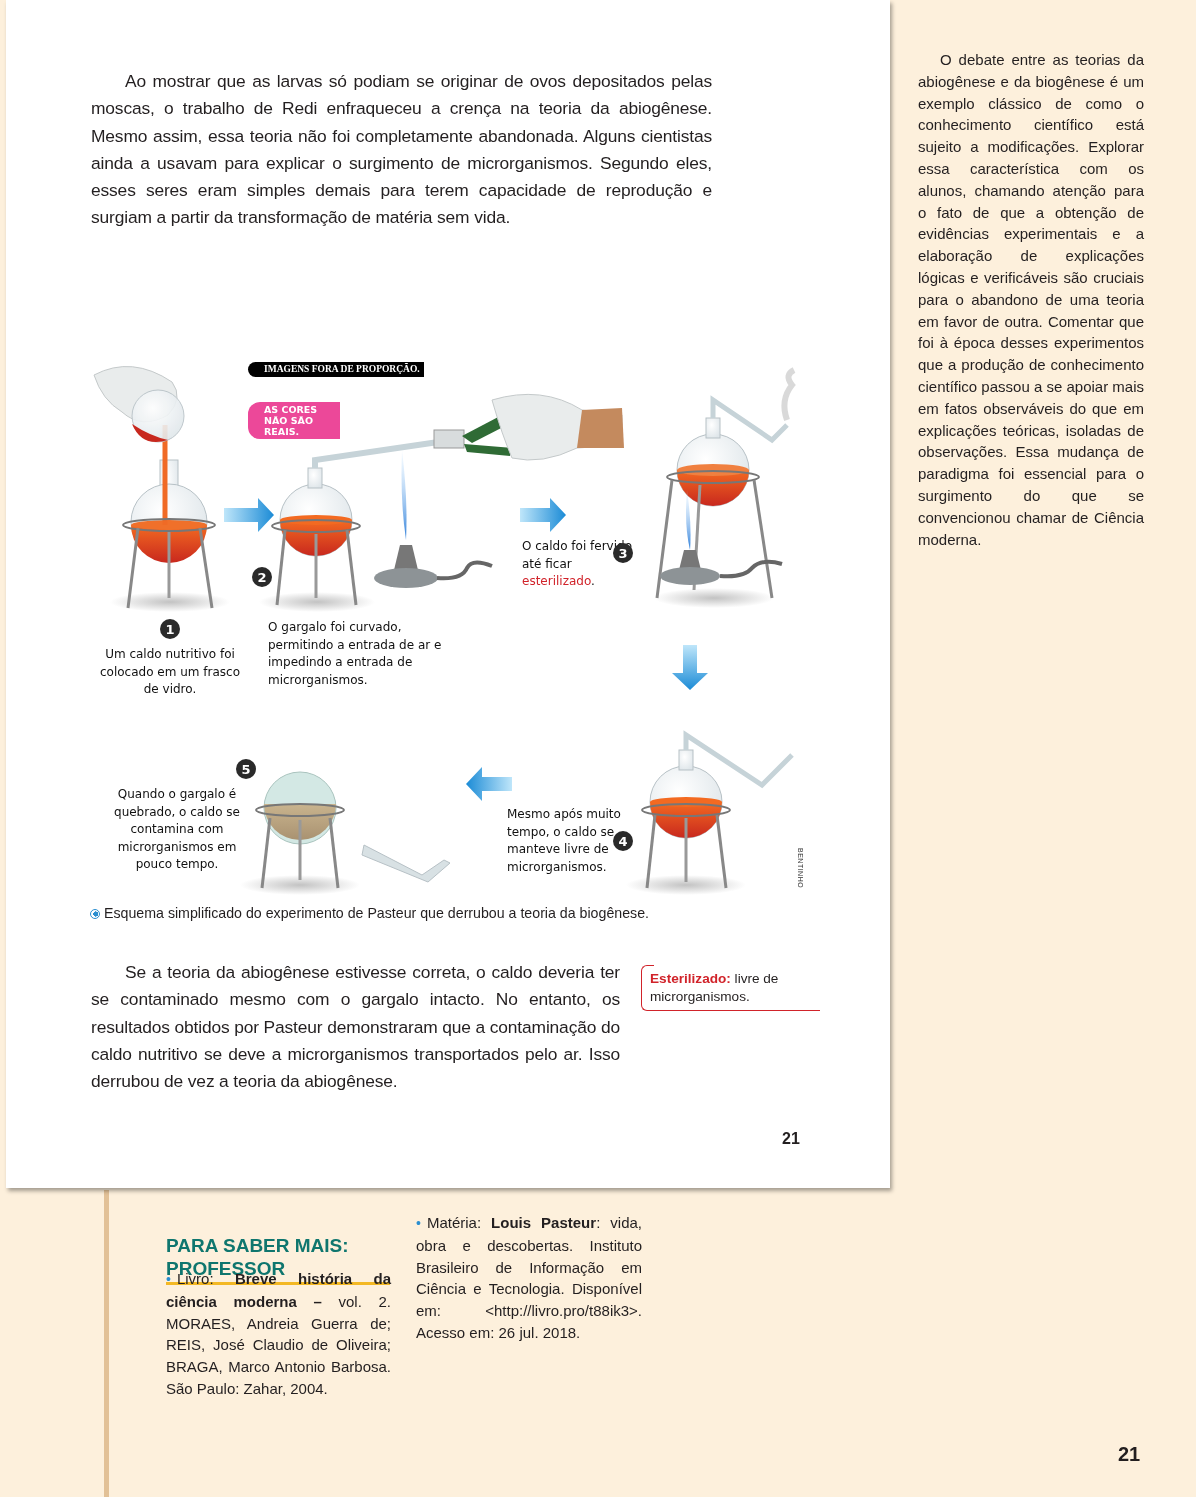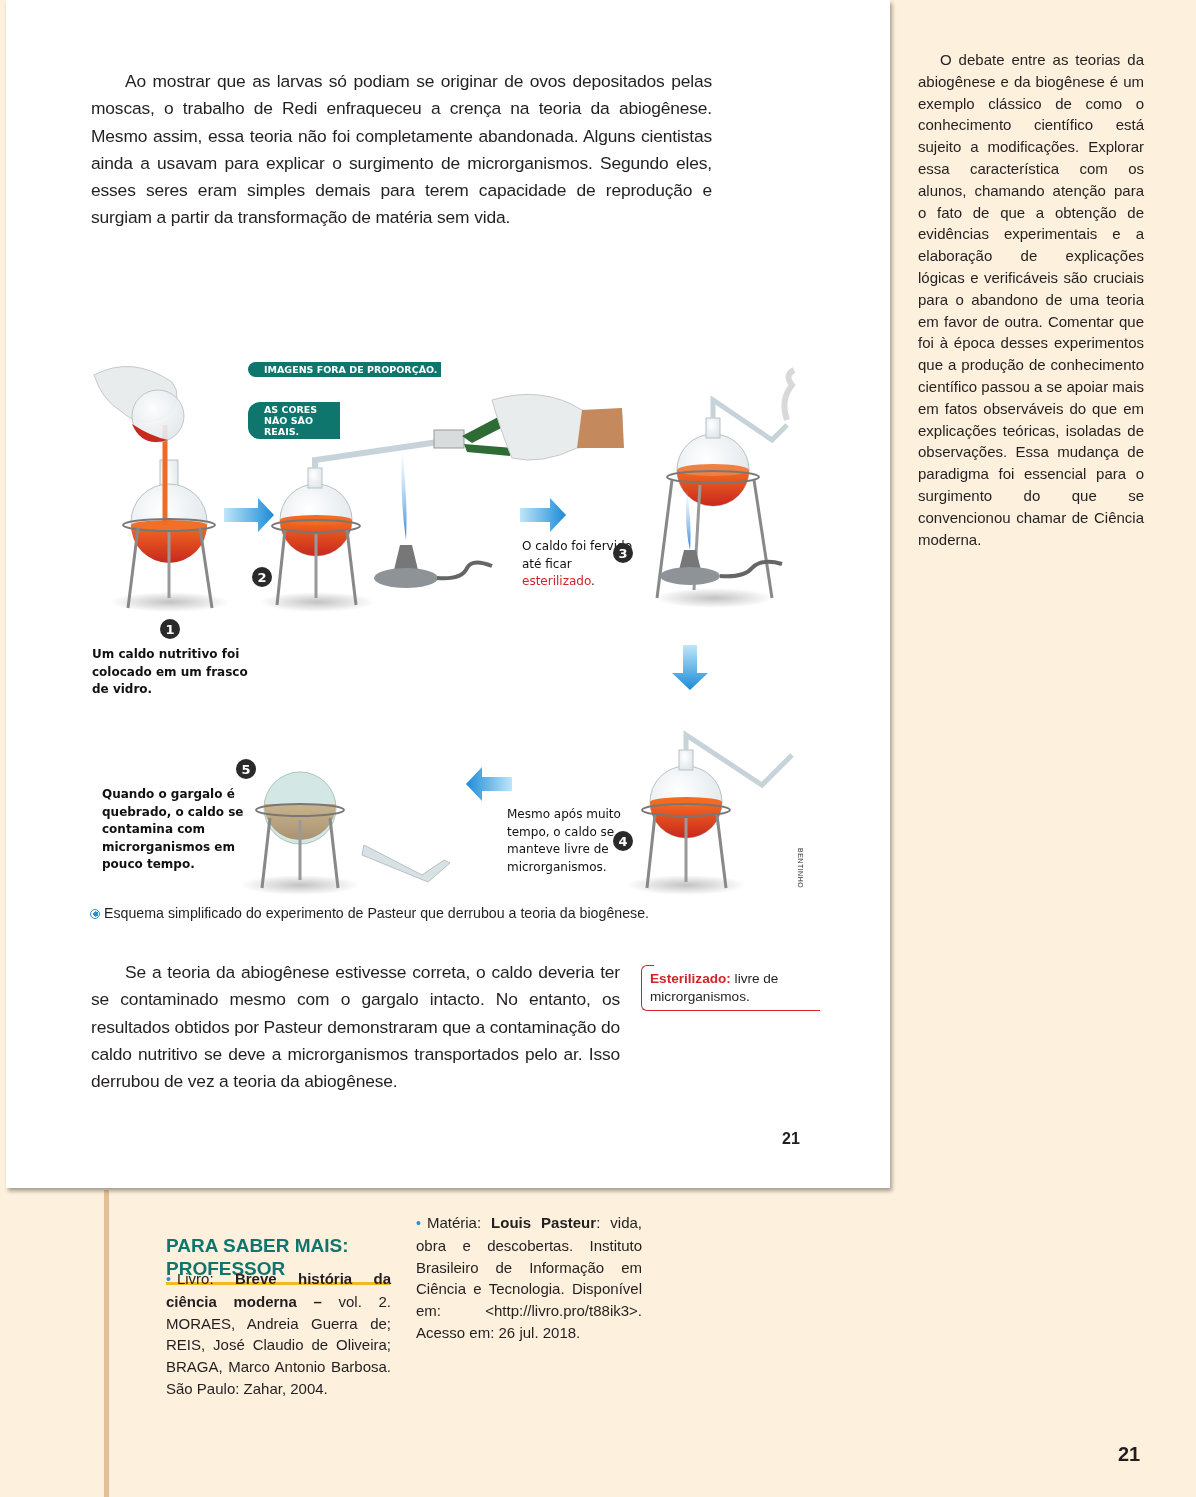"IMAGENS FORA DE PROPORÇÃO." .badge-blue { background: #0f766e -> #000000; font-family: none -> Liberation Serif, serif }
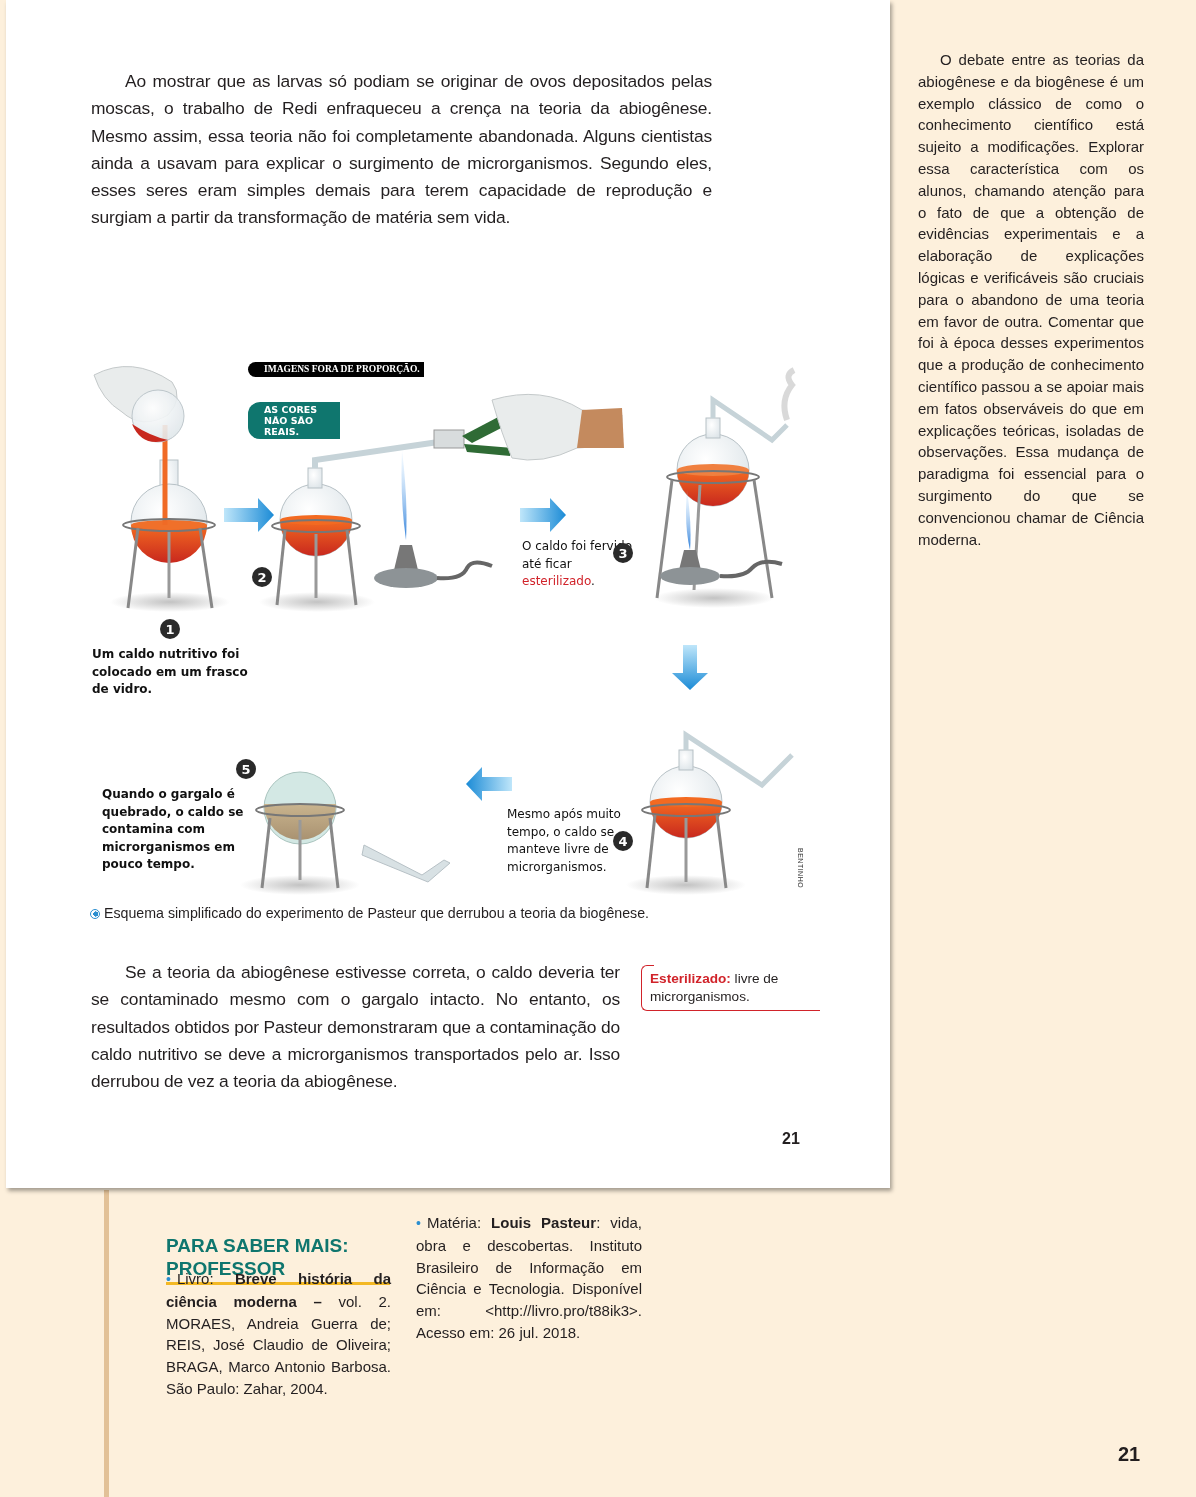"AS CORES NÃO SÃO REAIS." .badge-green { background: #0f766e -> #ec4899 }
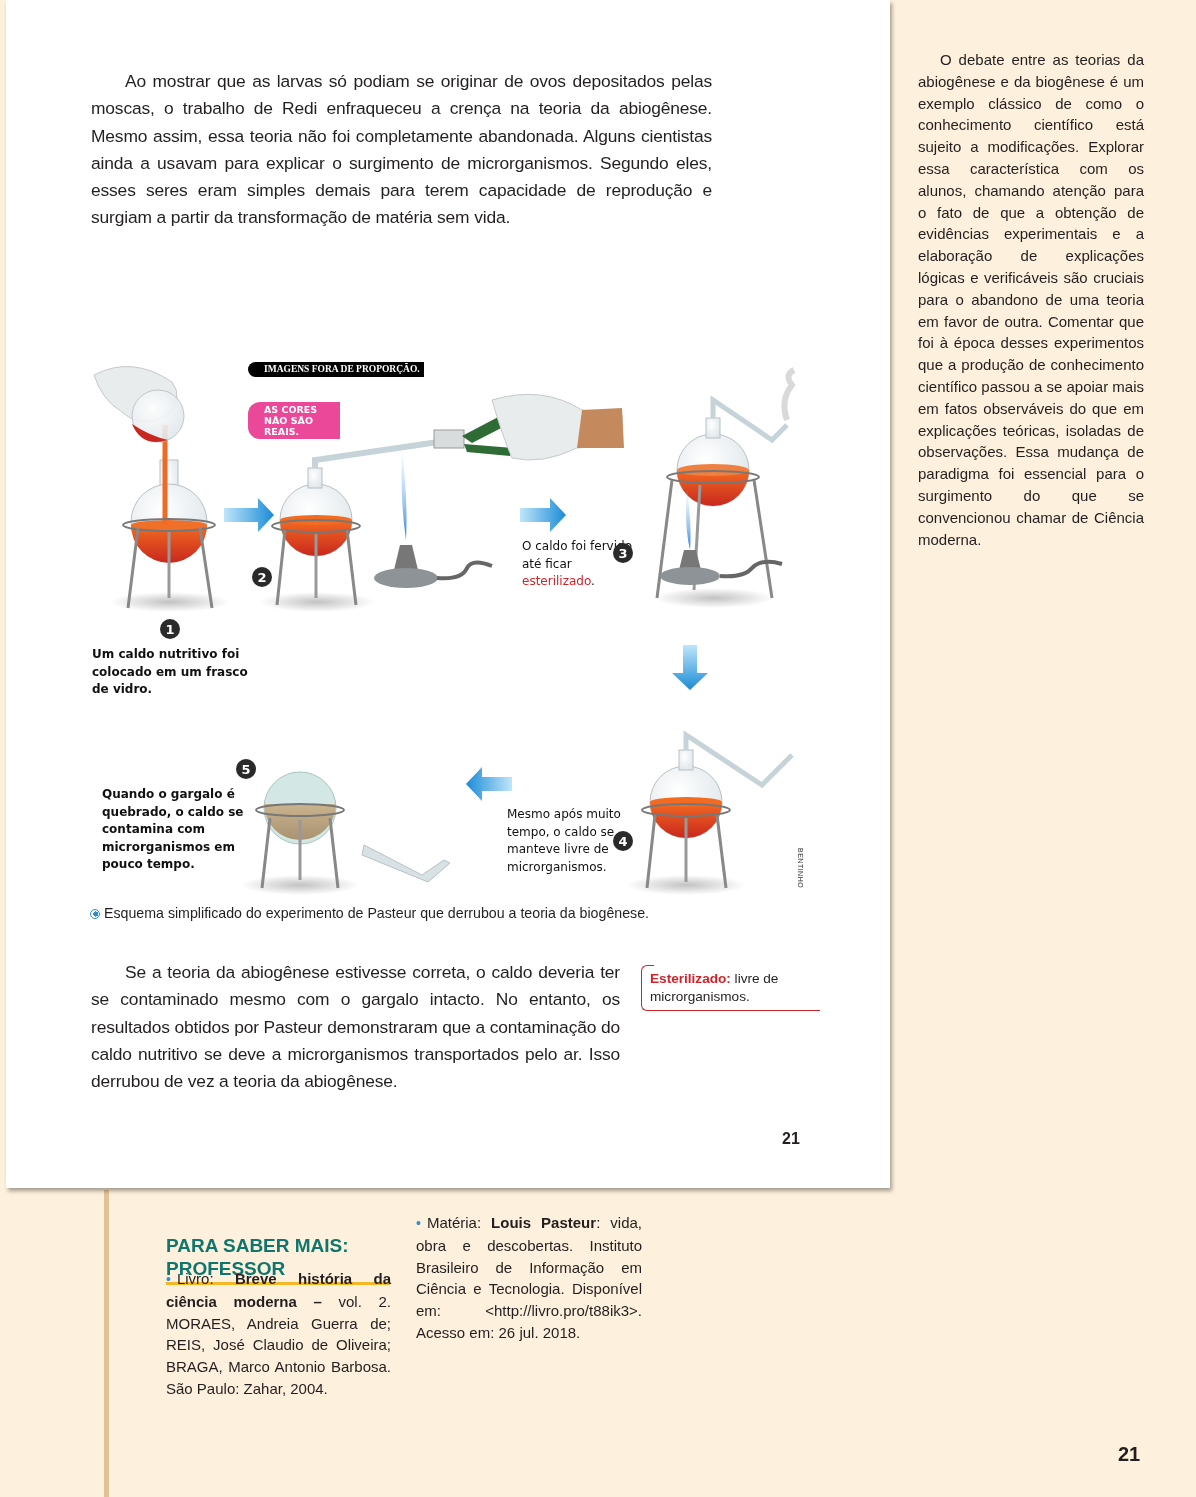"O gargalo foi curvado, permitindo" div.cap { html: none -> <div>O gargalo foi curvado, permitindo a entrada de ar e impedindo a entrada de microrganismos.</div> }
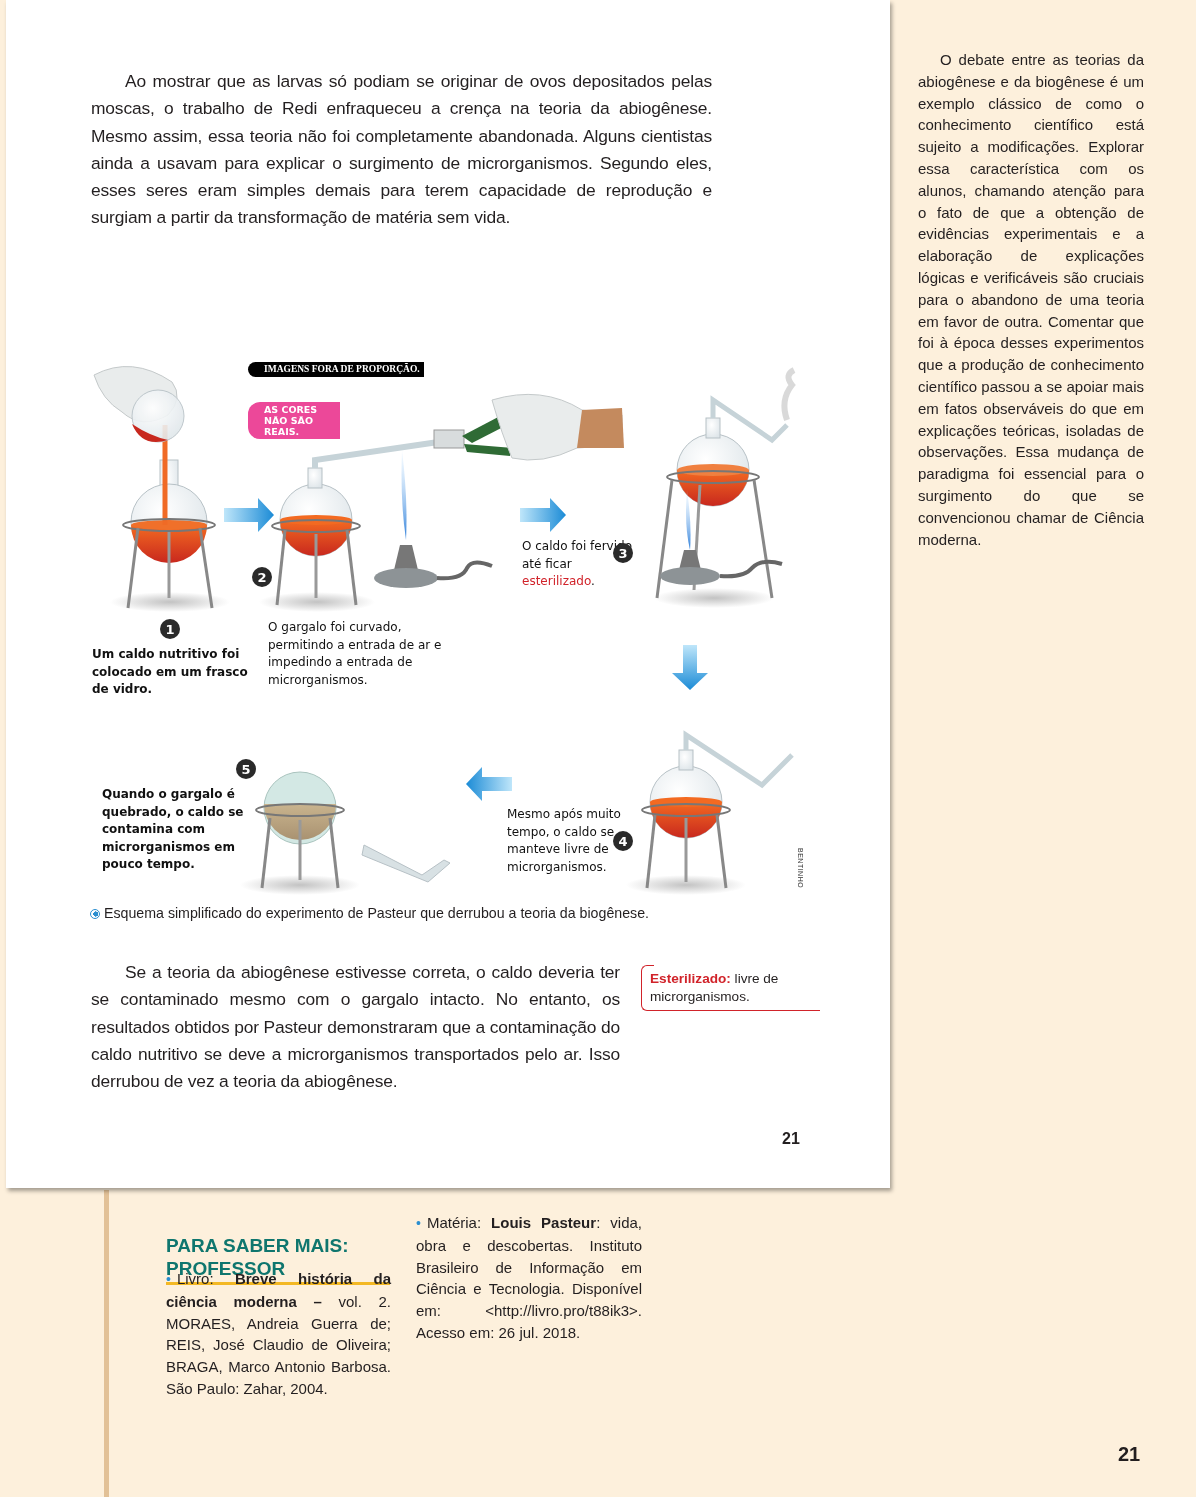"Um caldo nutritivo foi colocado" .cap.center { font-weight: bold -> none; text-align: left -> center }
